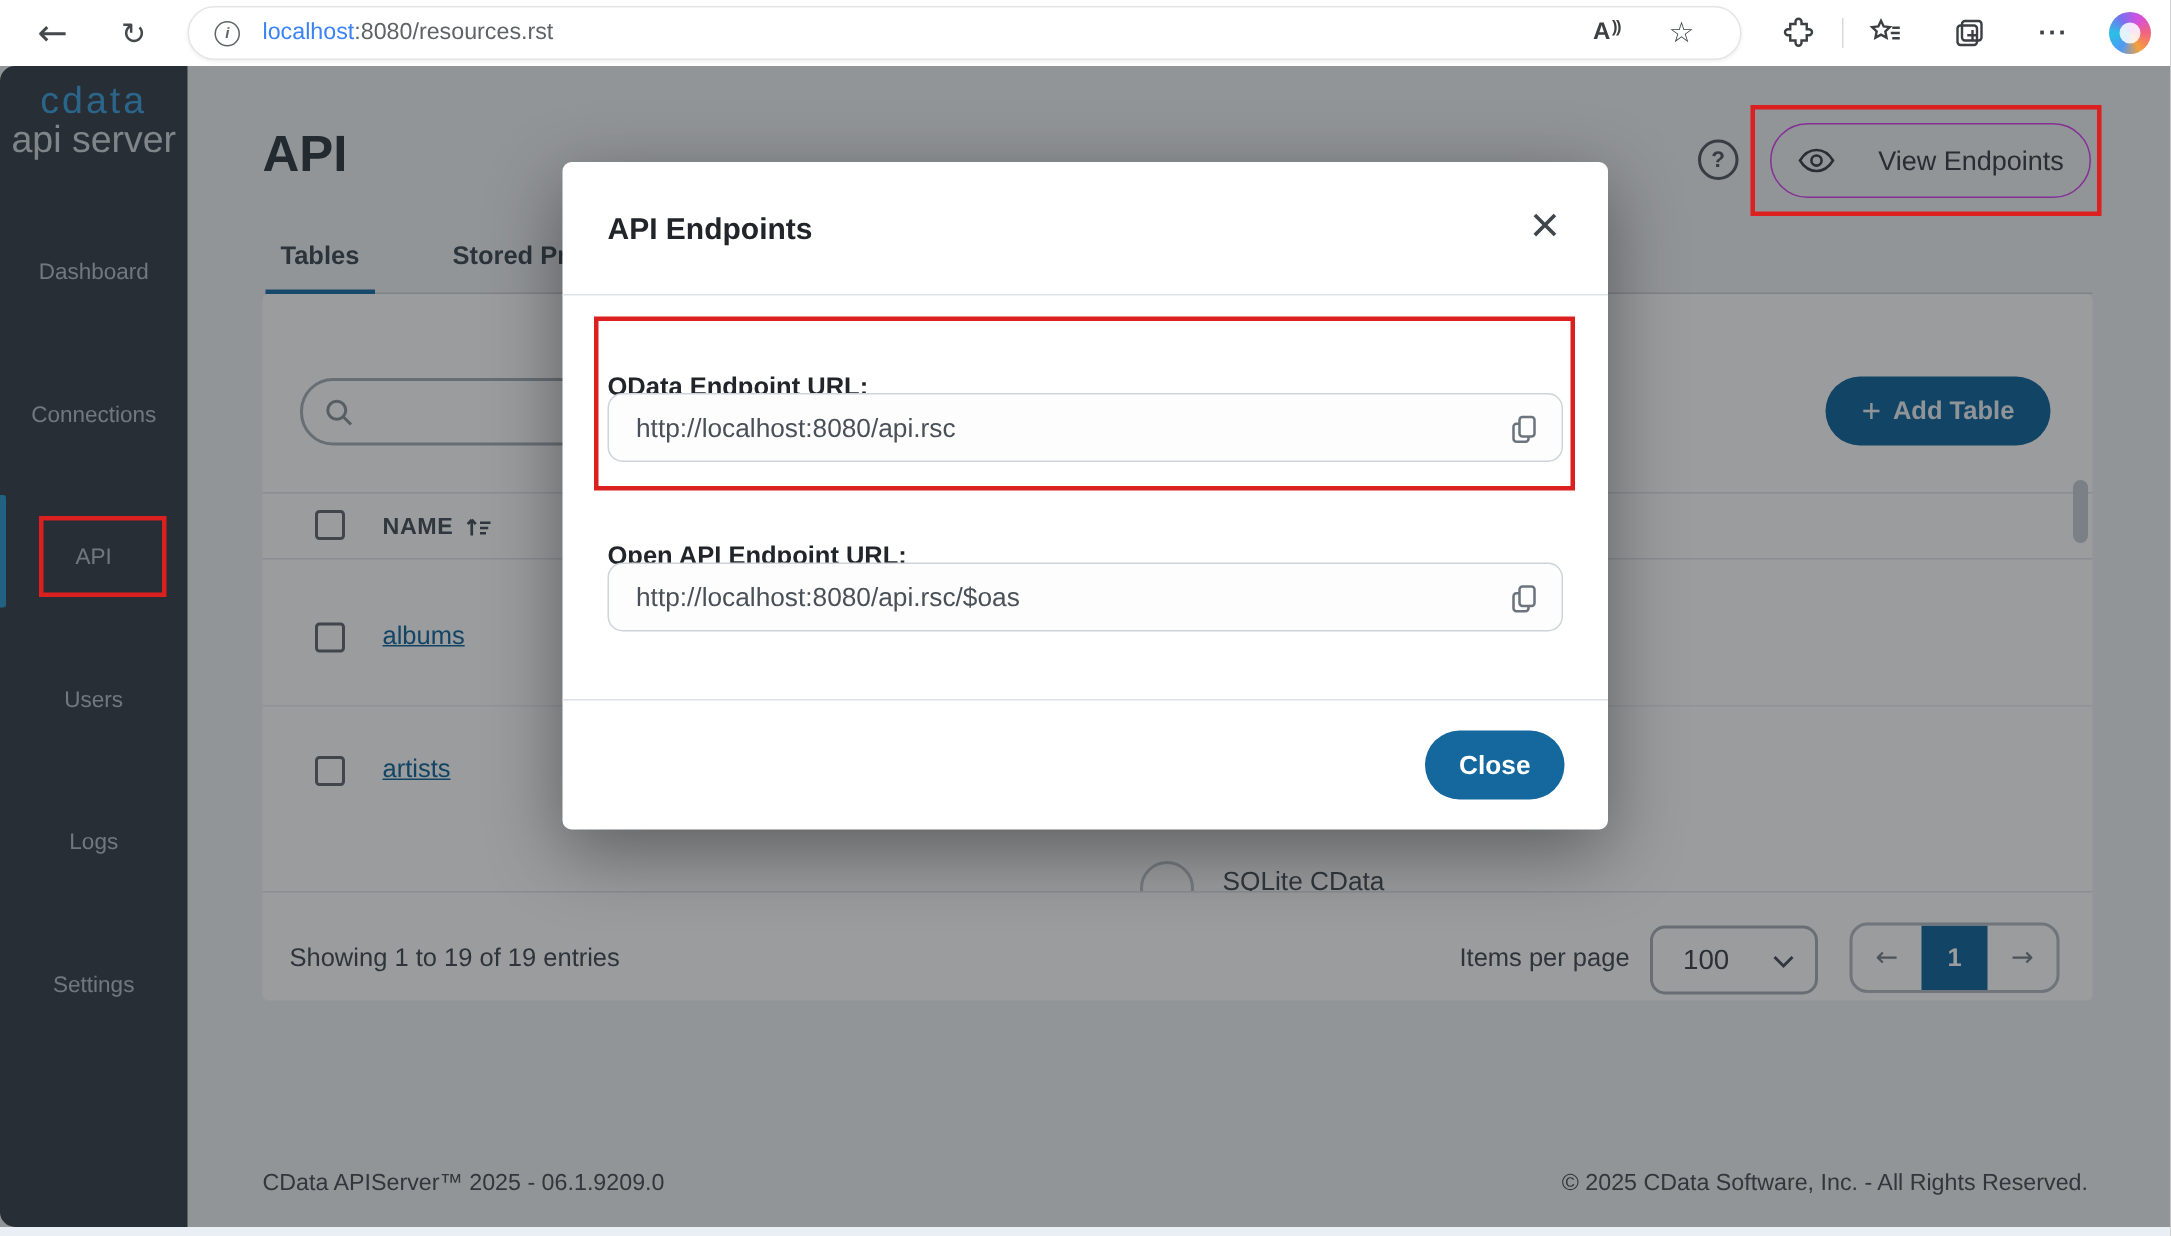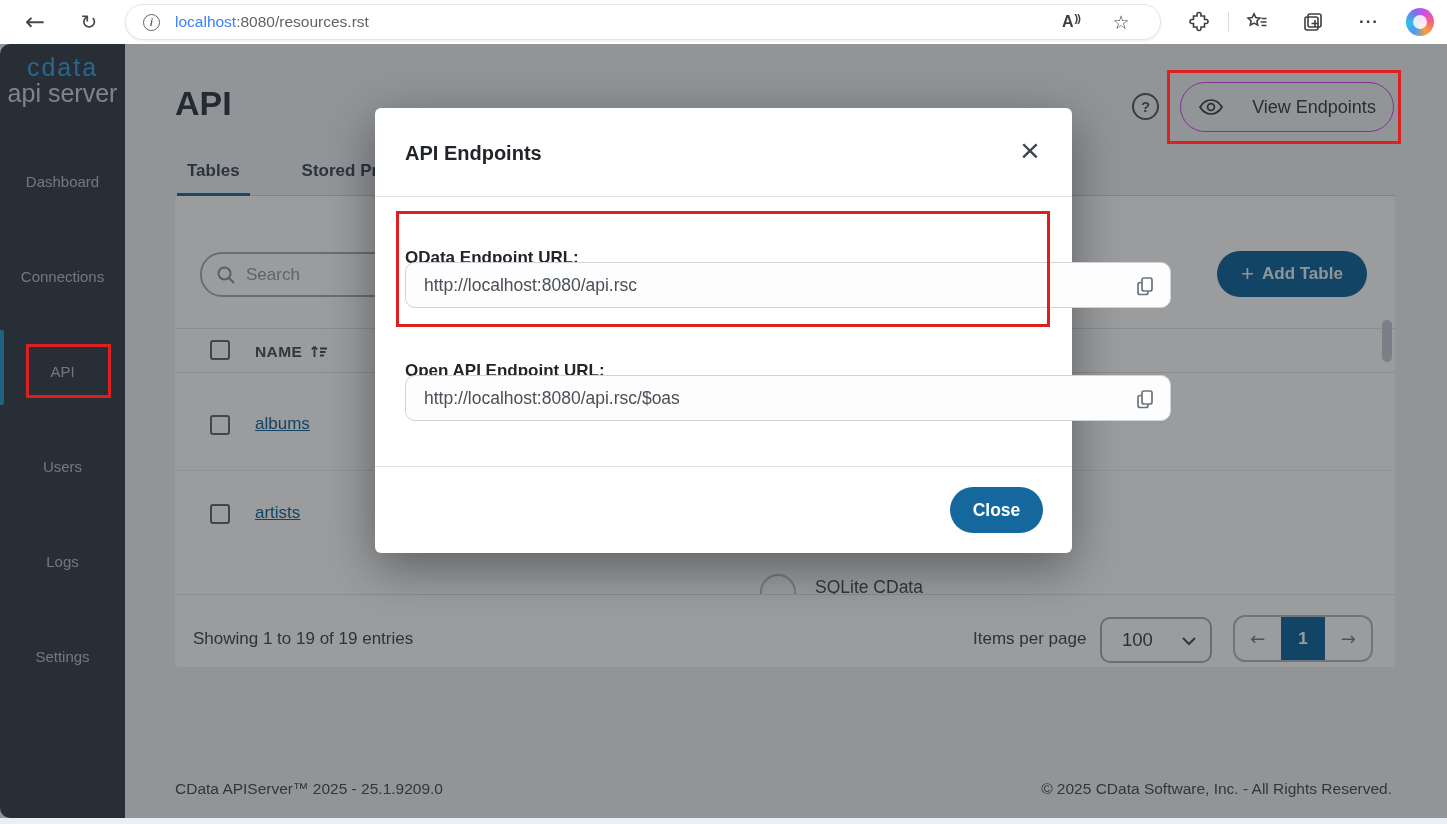"Search" input.search-input { html: <input> -> none }
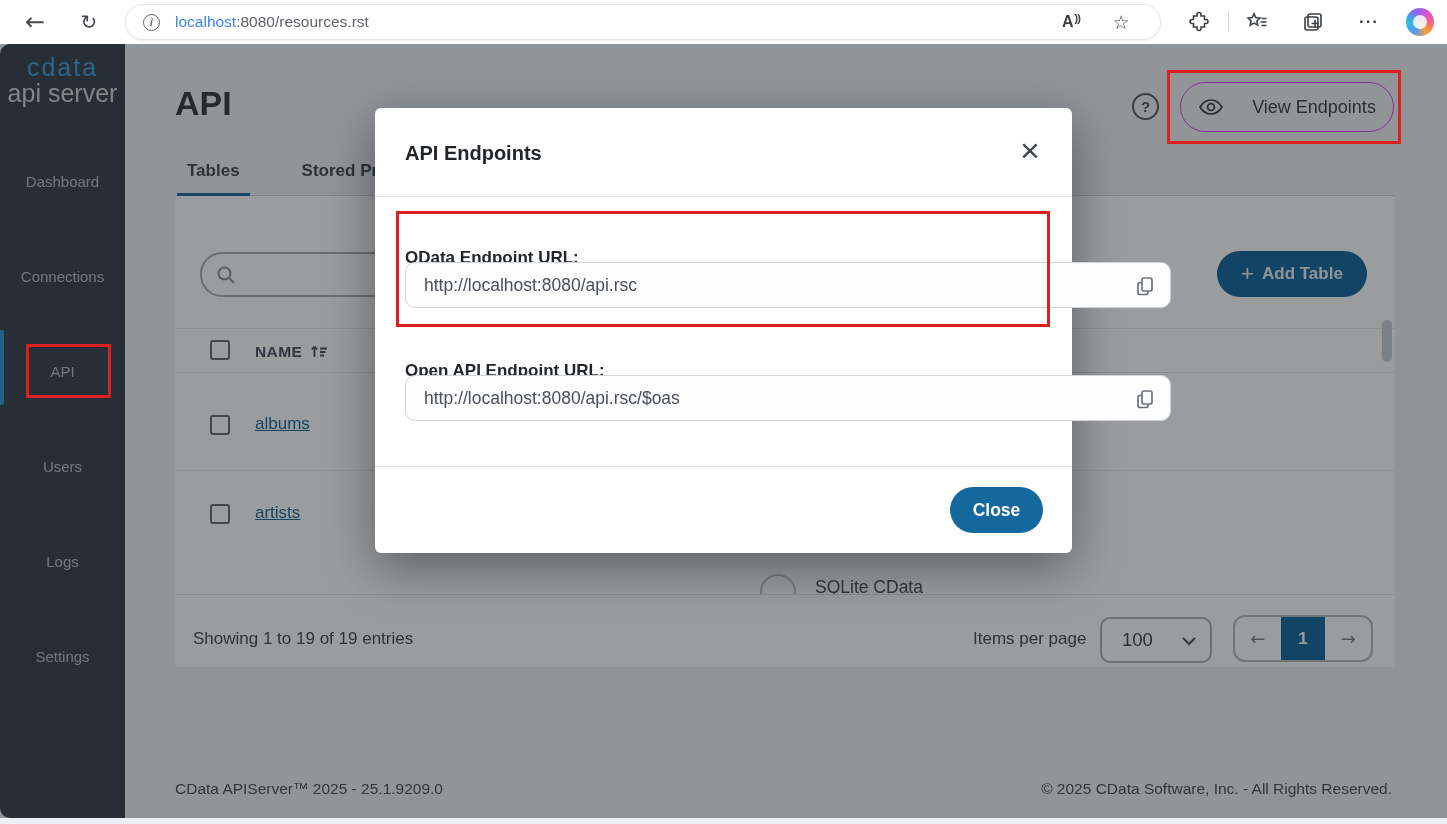"http://localhost:8080/api.rsc" .m-input-wrap { width: 766px -> 637px }
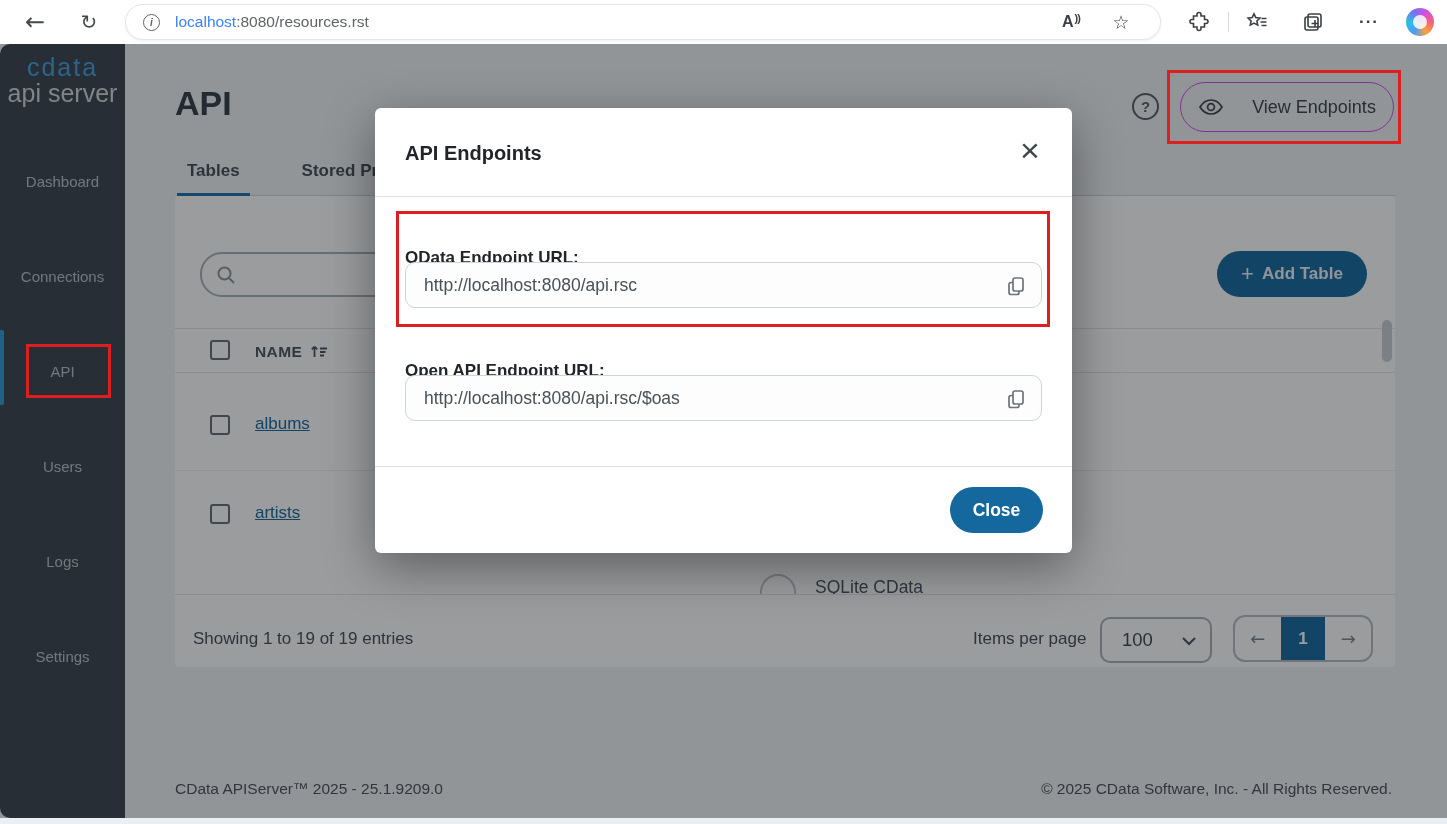"CData APIServer™ 2025 - 25.1.9209.0" div.footer-left { text: 25.1.9209.0 -> 06.1.9209.0 }
